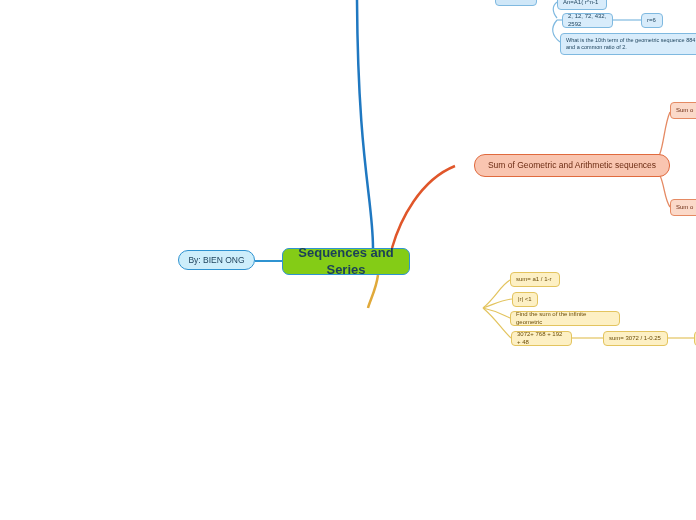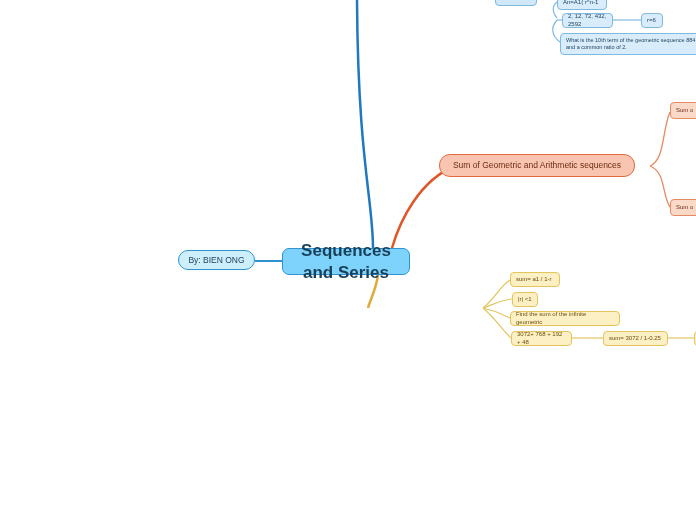"Sum of Geometric and Arithmetic" div.node { left: 439px -> 474px }
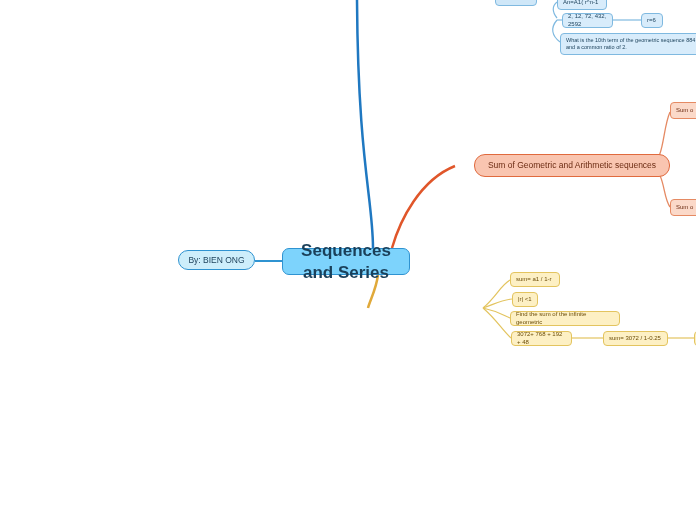"Sequences and Series" .n-root { background: #7dd3fc -> #84cc16; font-size: 17px -> 13px }
